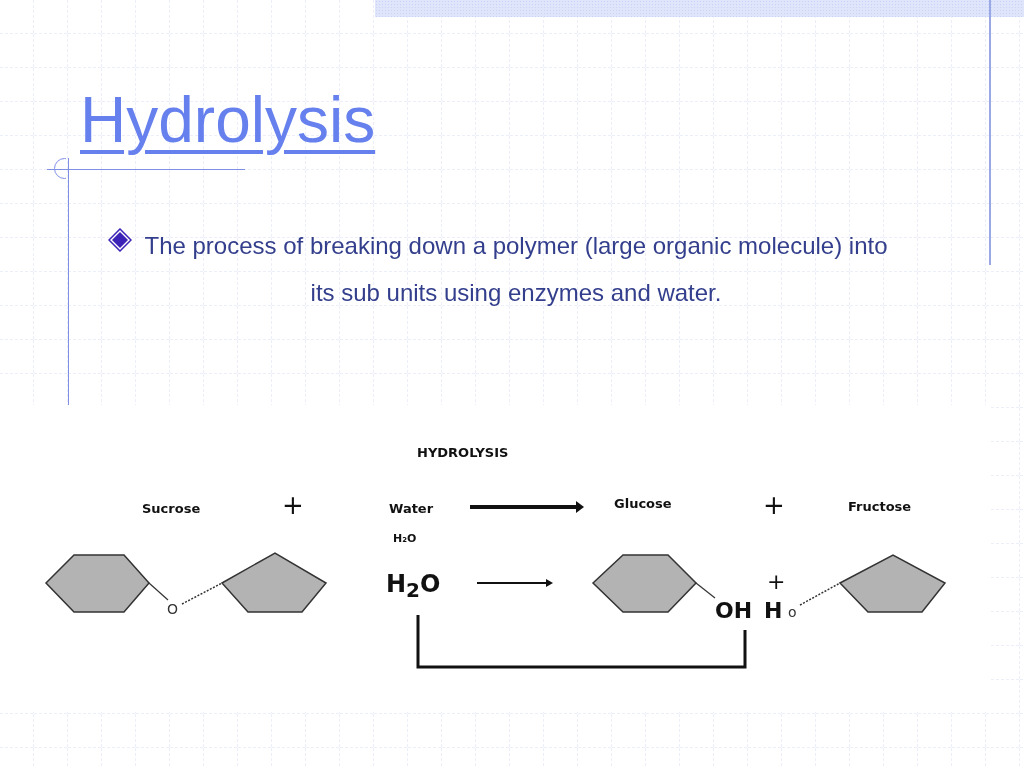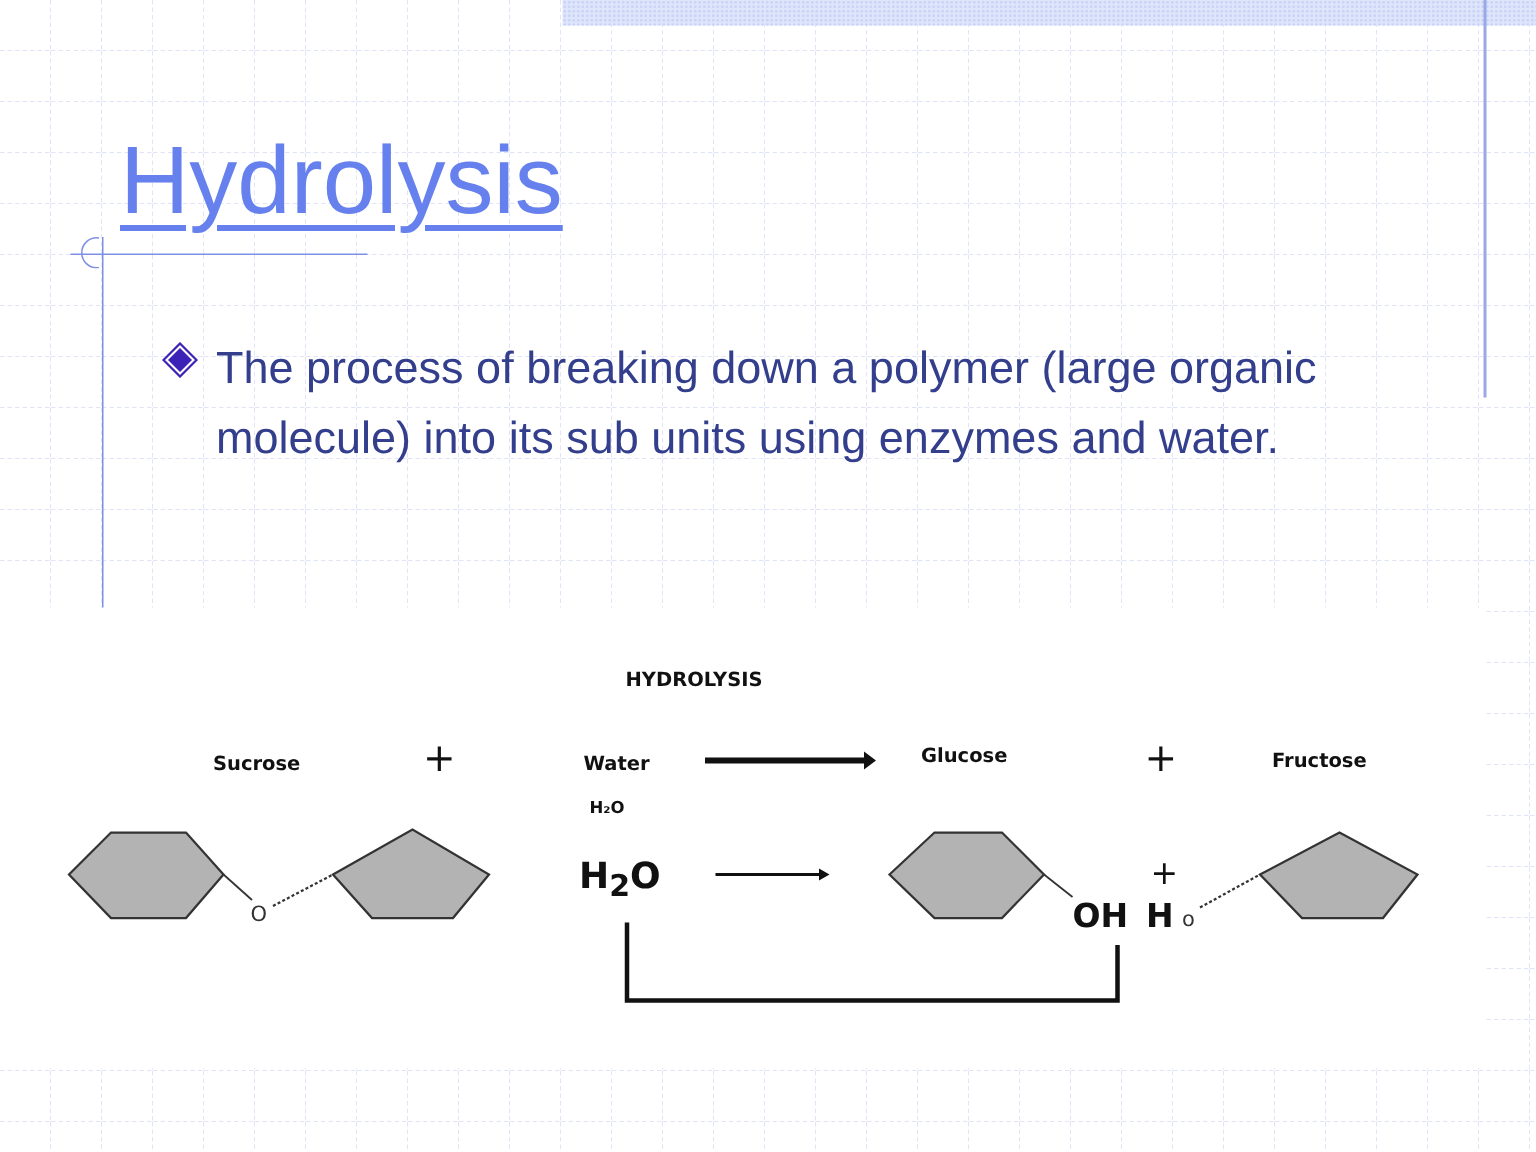"The process of breaking down" .bullet-text { font-size: 30px -> 24px; text-align: none -> center }
